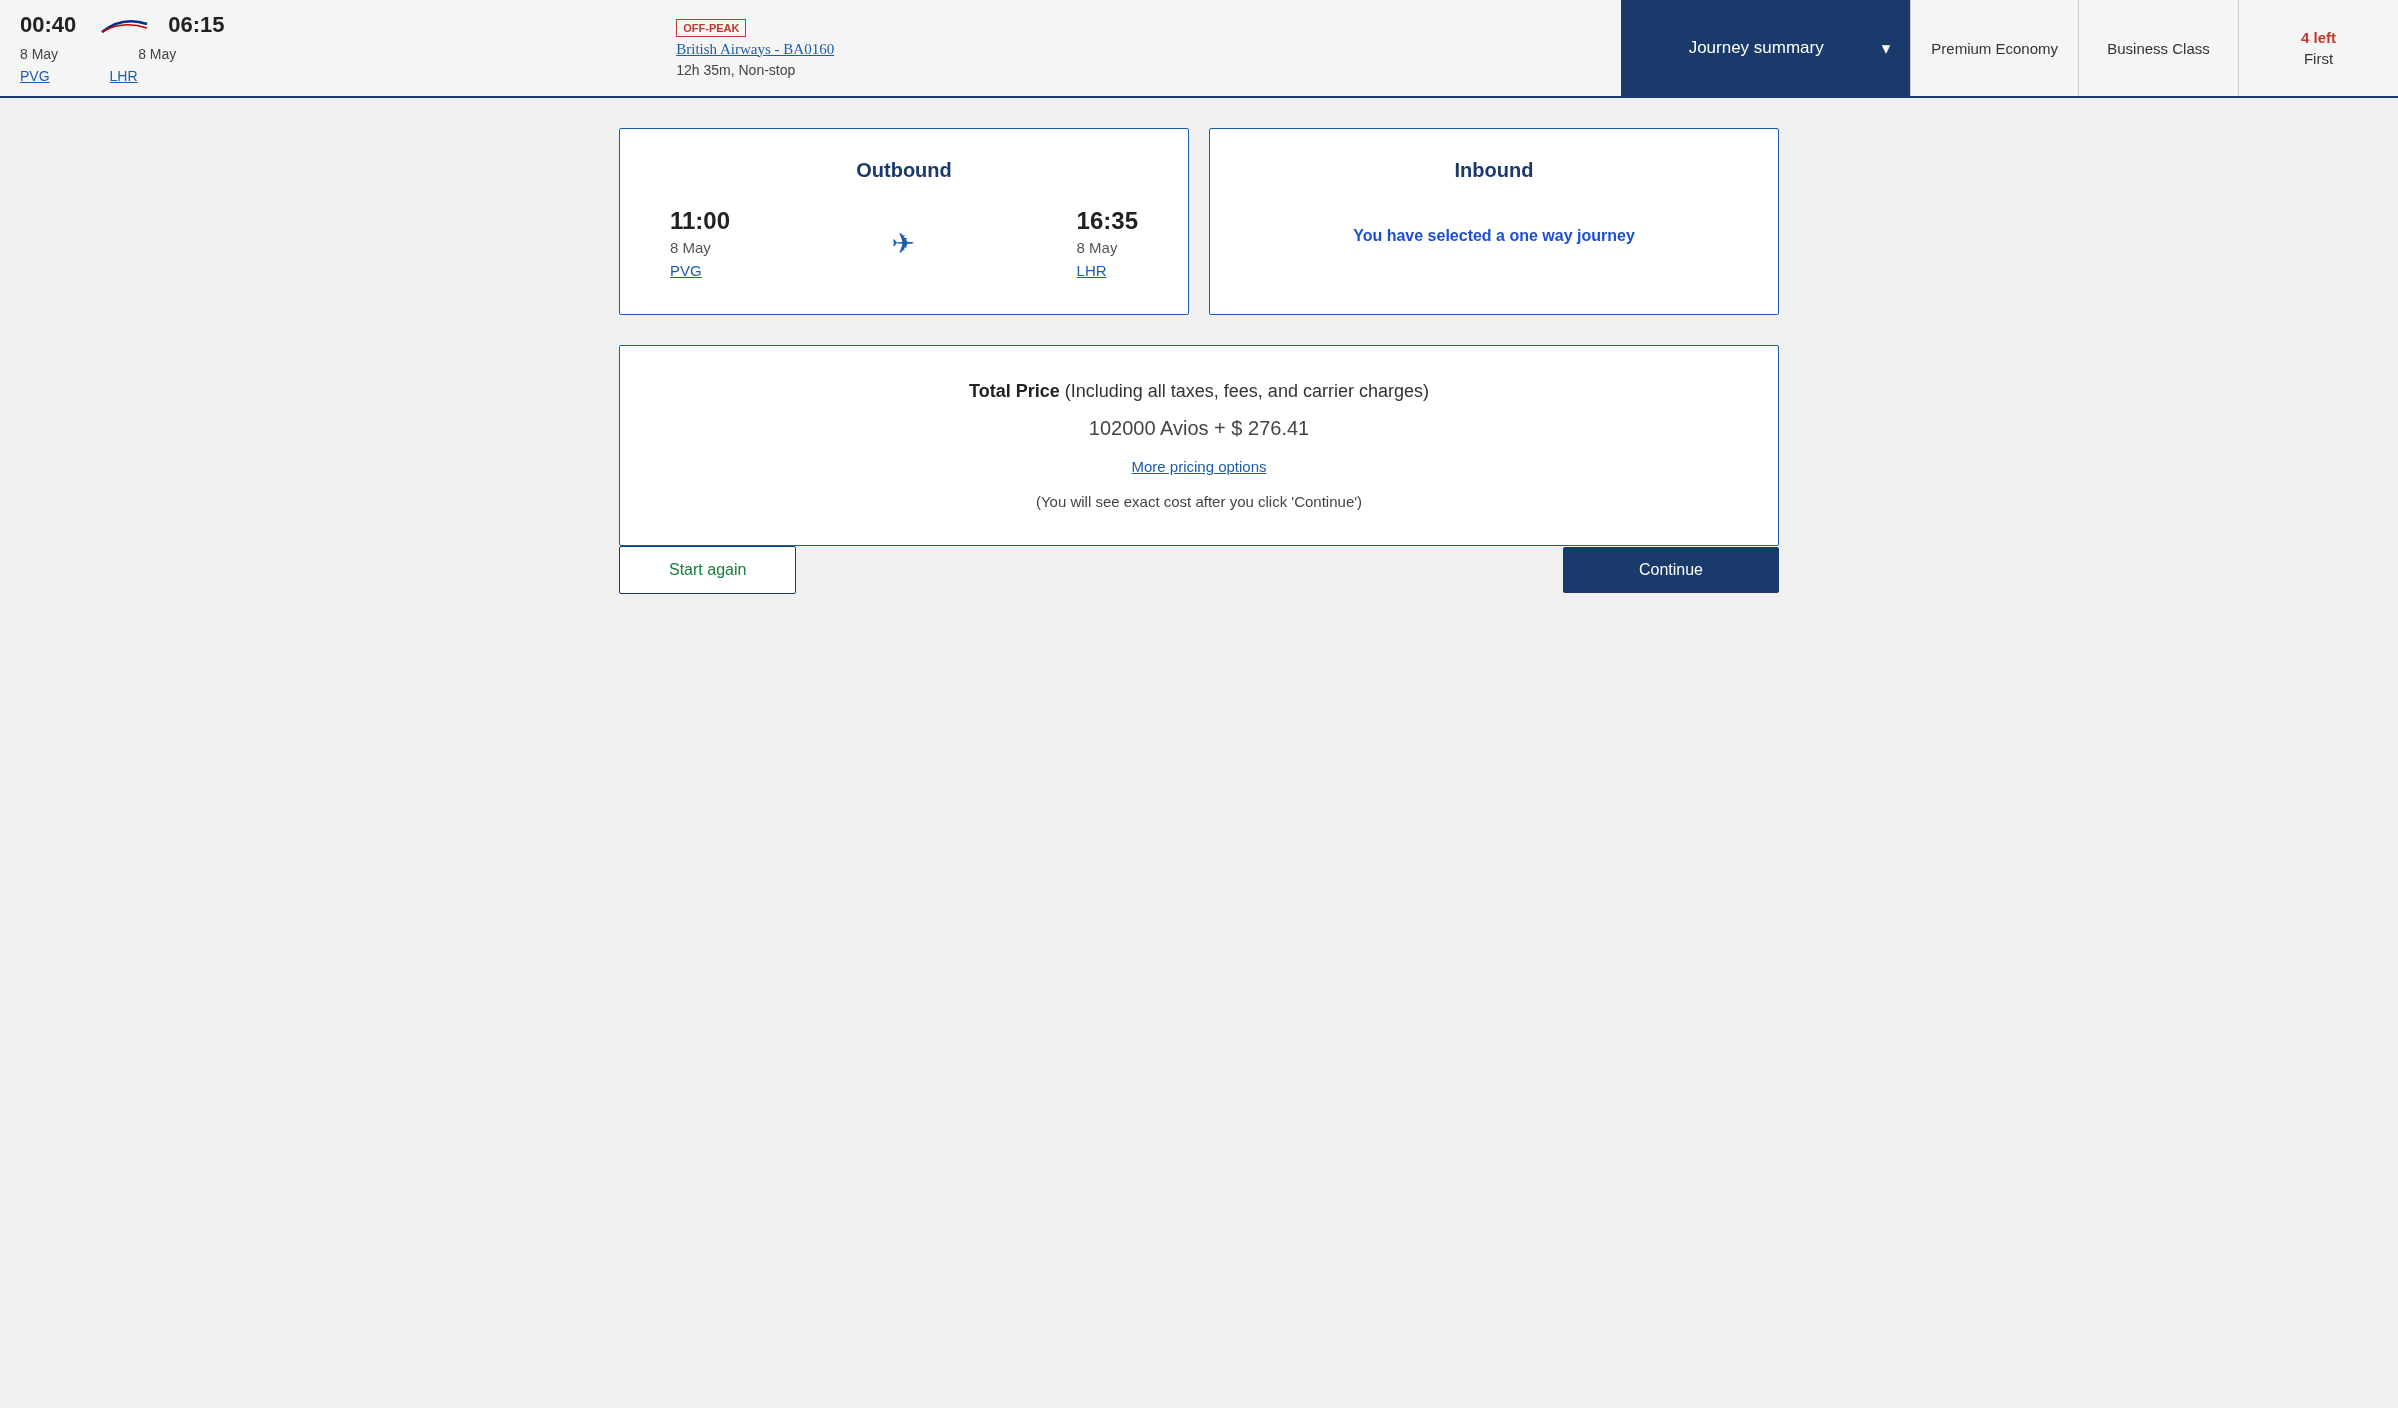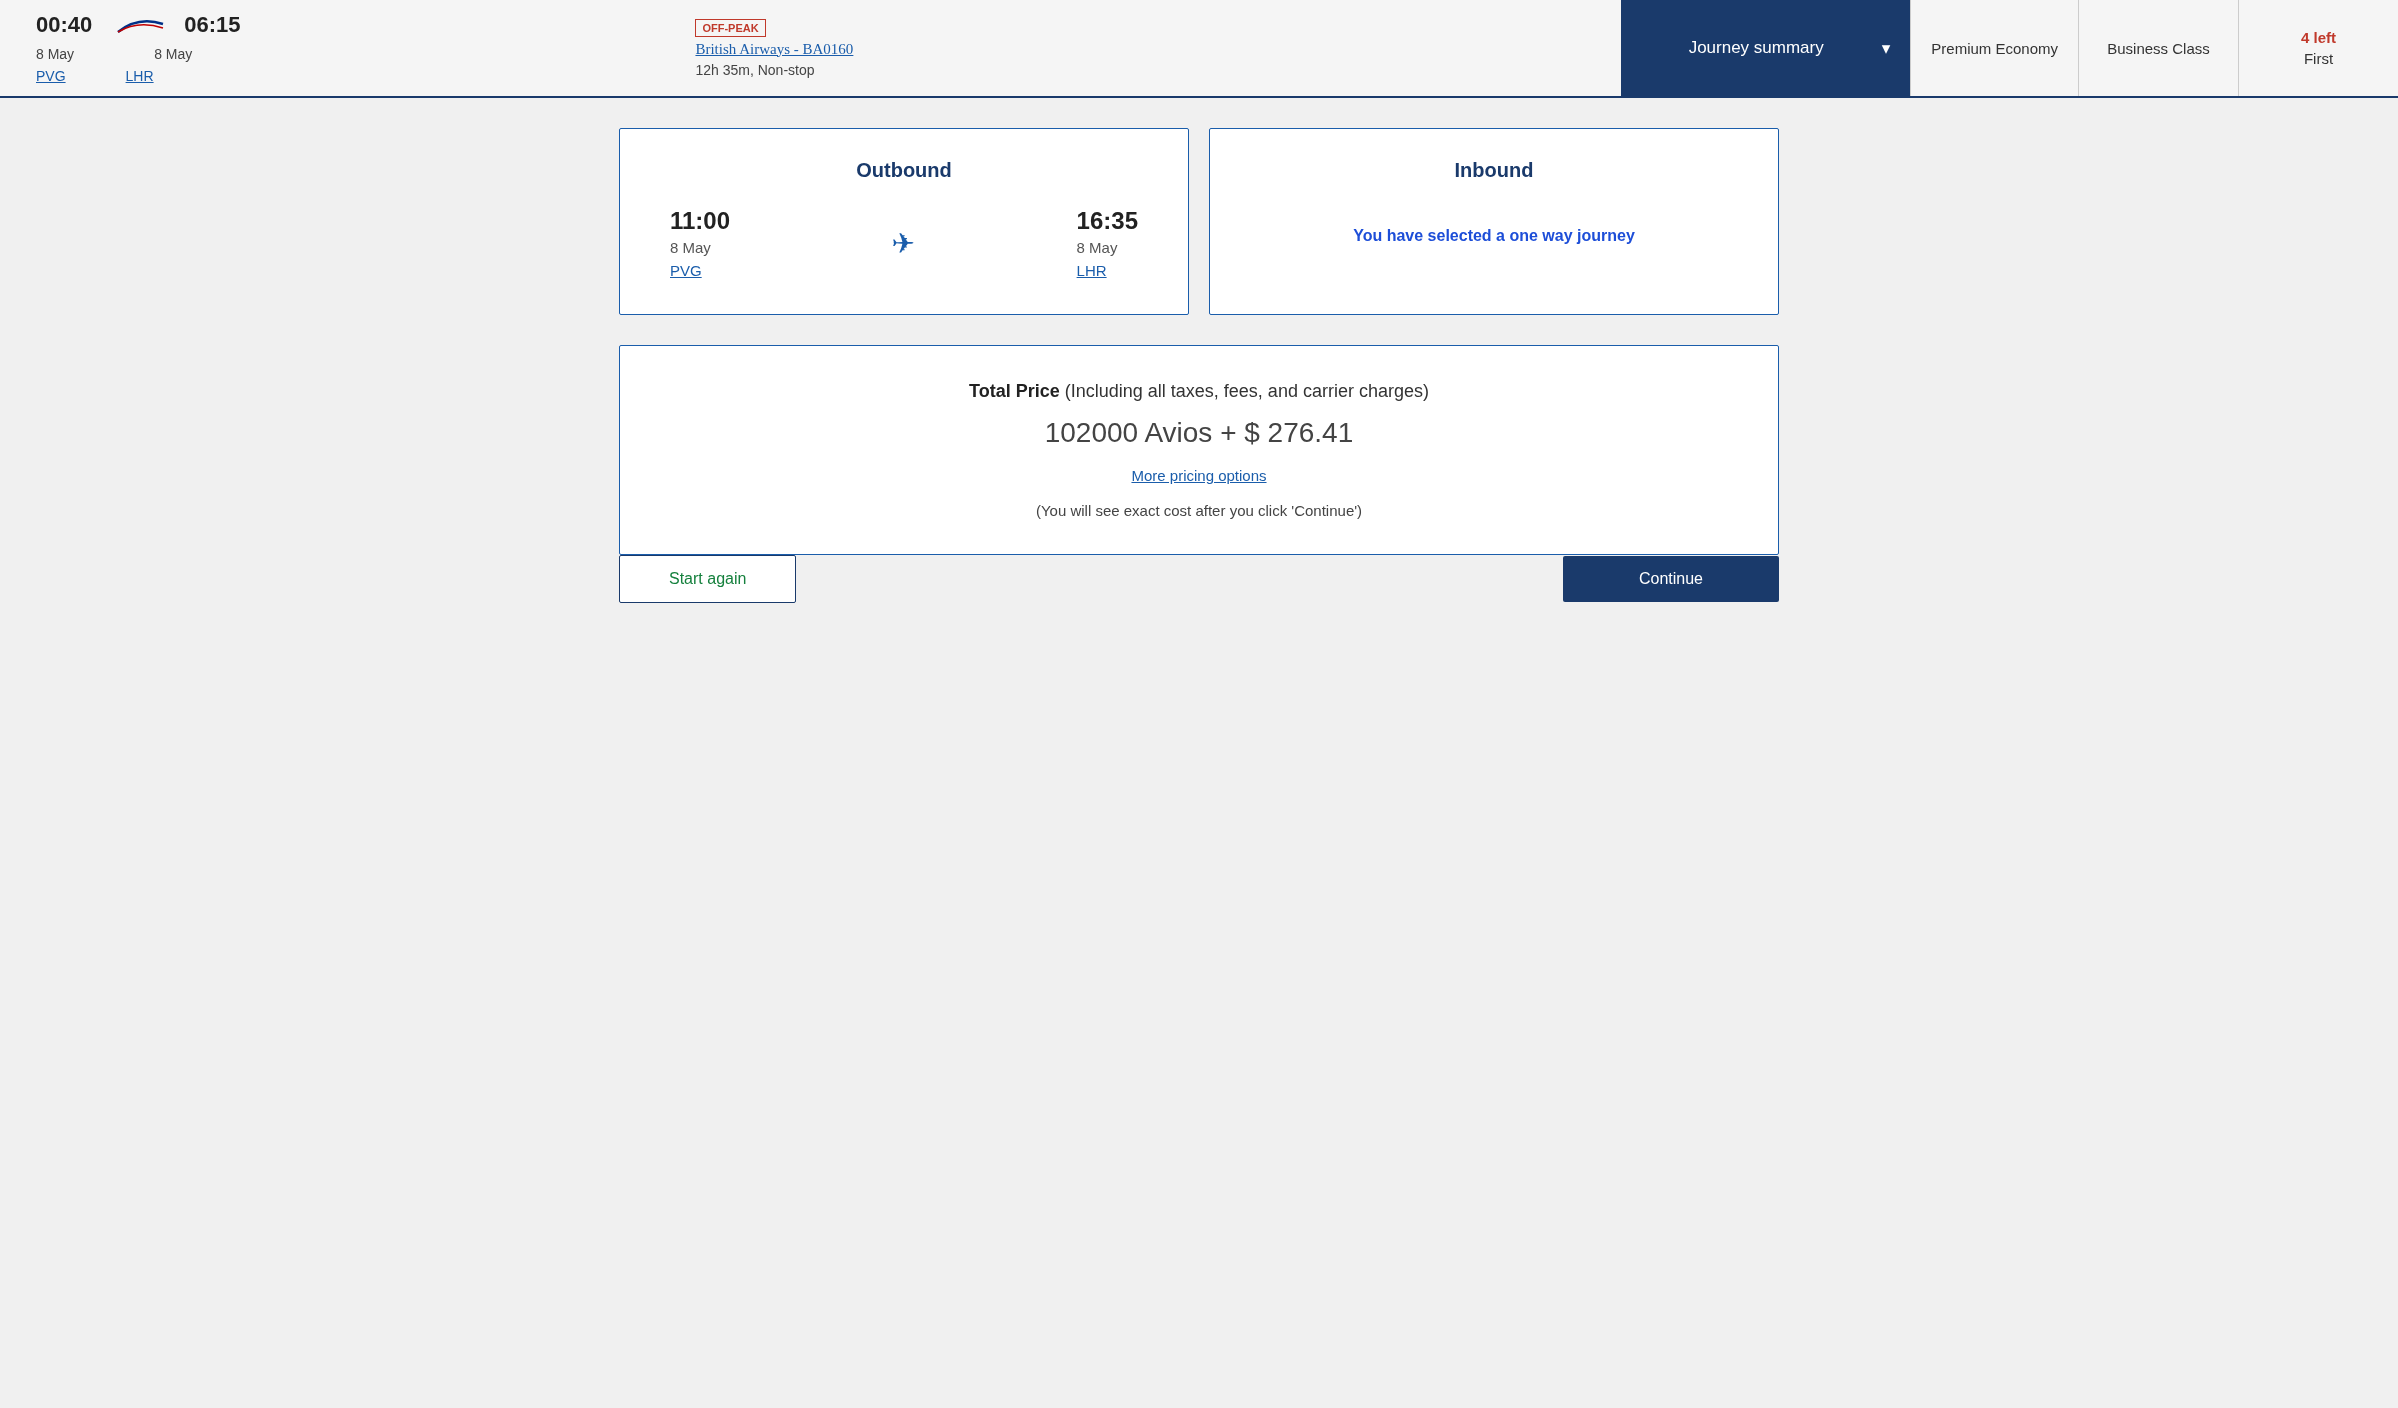"00:40" .flight-info { padding: 12px 36px -> 12px 20px }
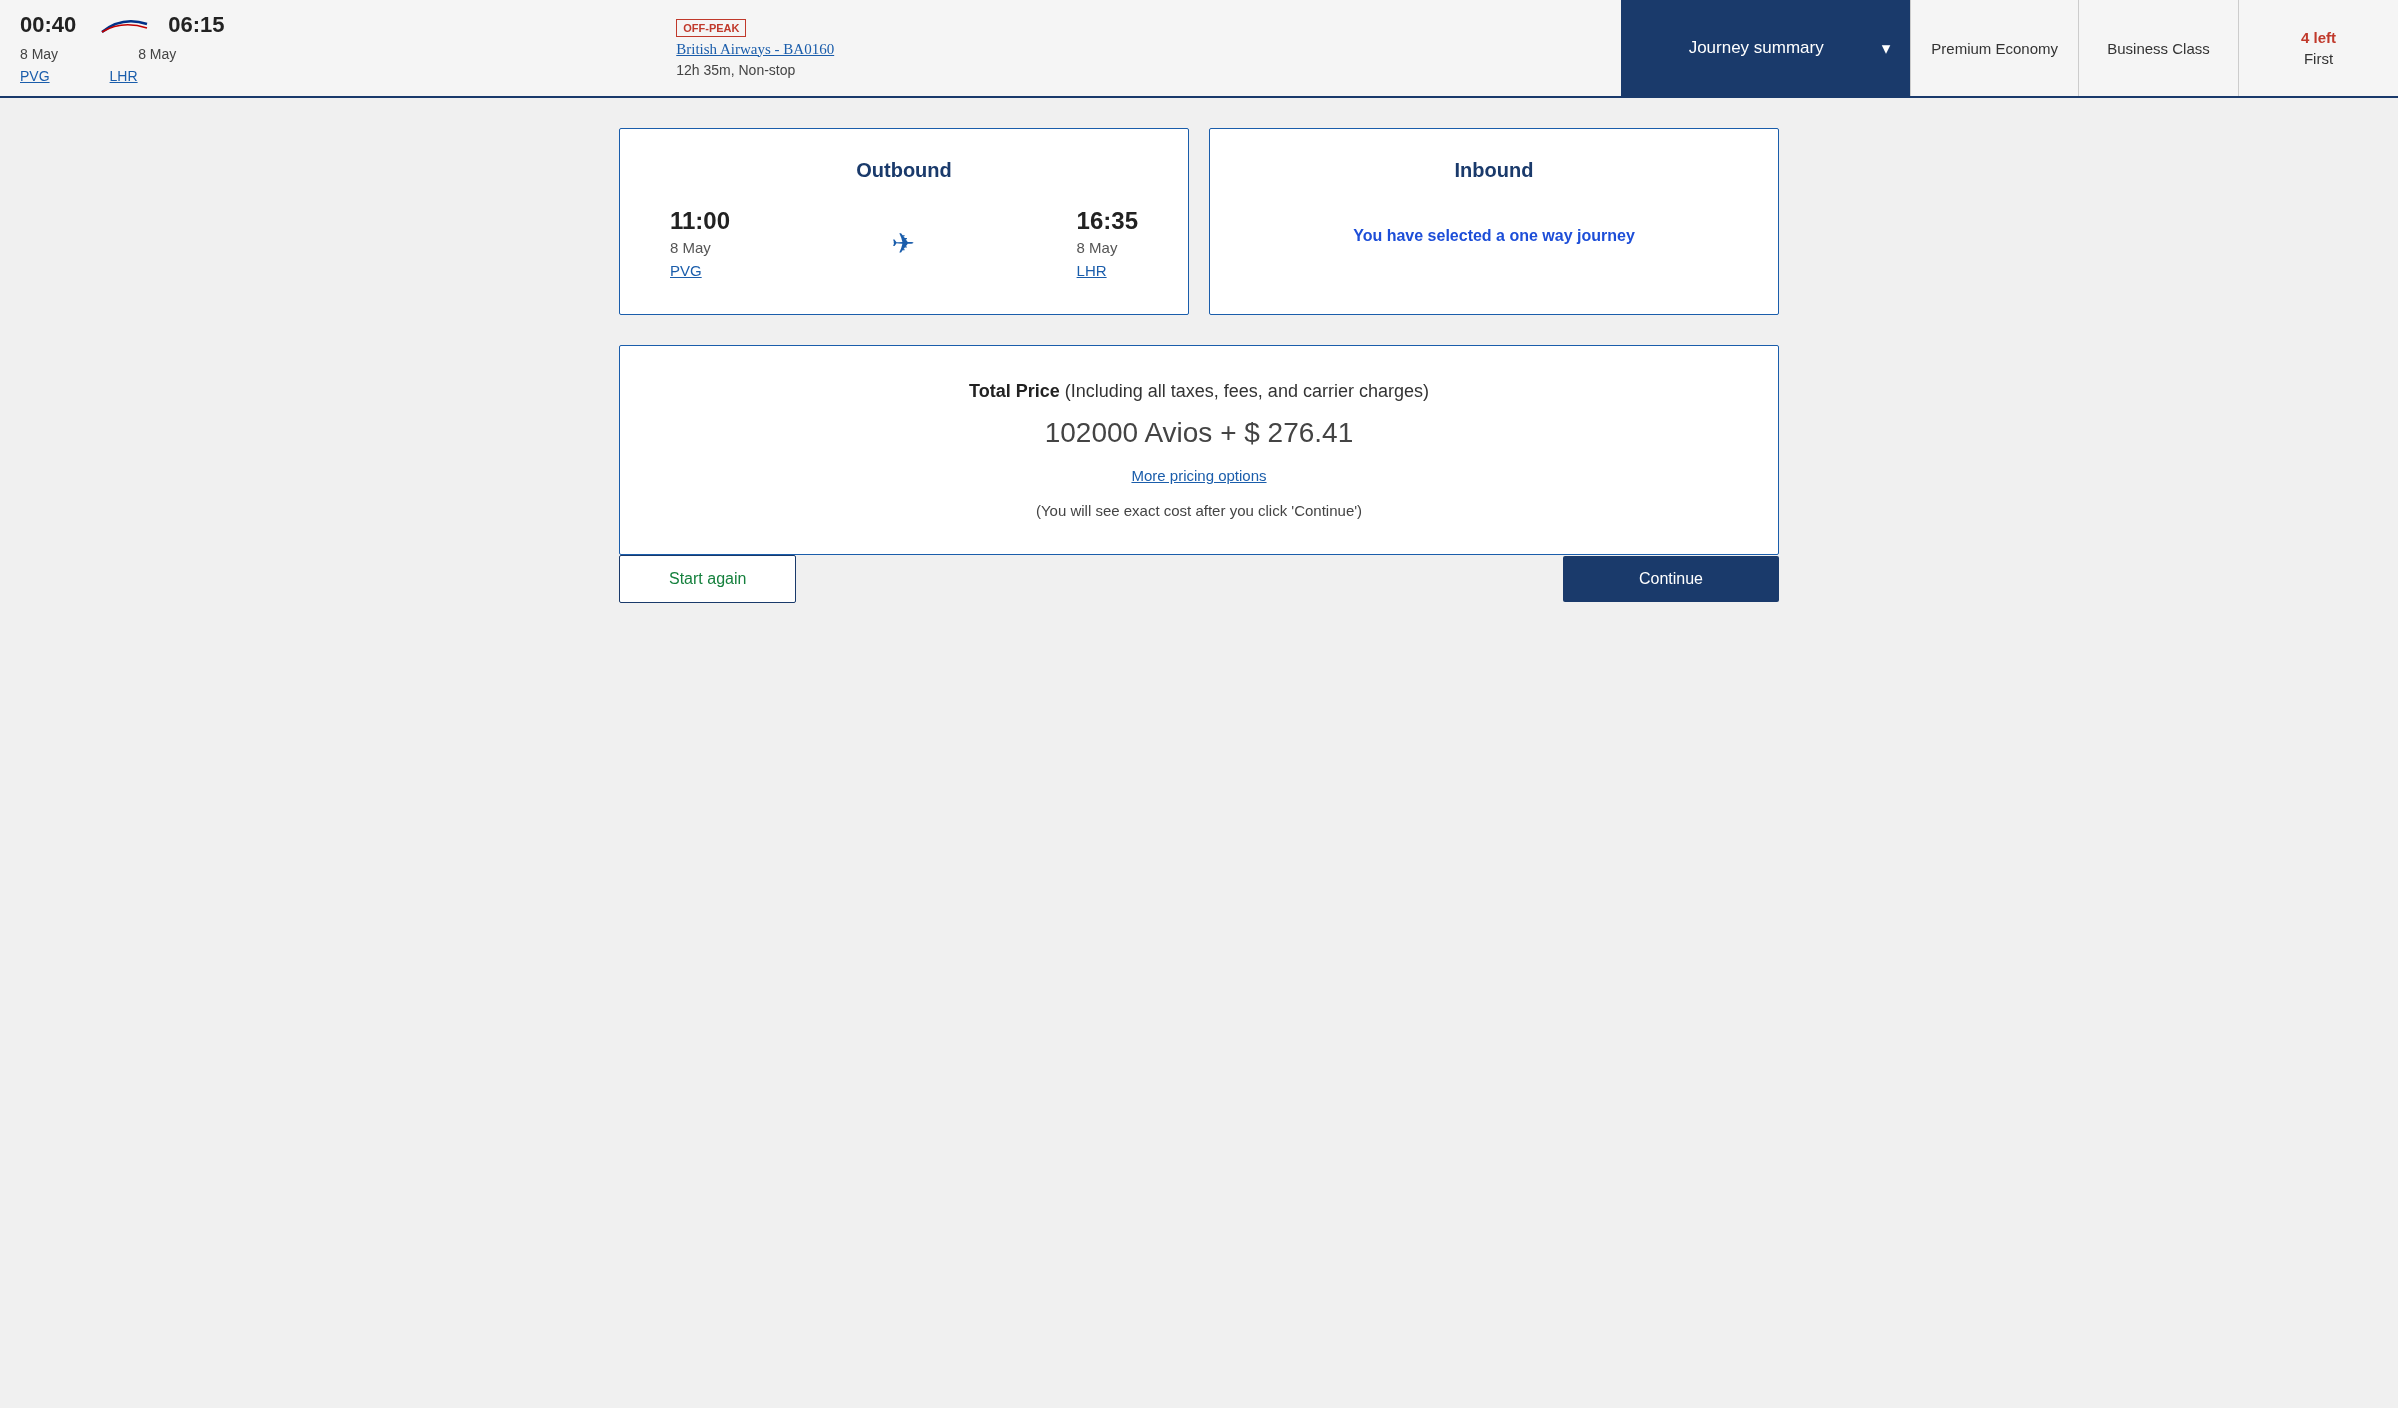"102000 Avios + $ 276.41" .price-amount { font-size: 28px -> 20px }
